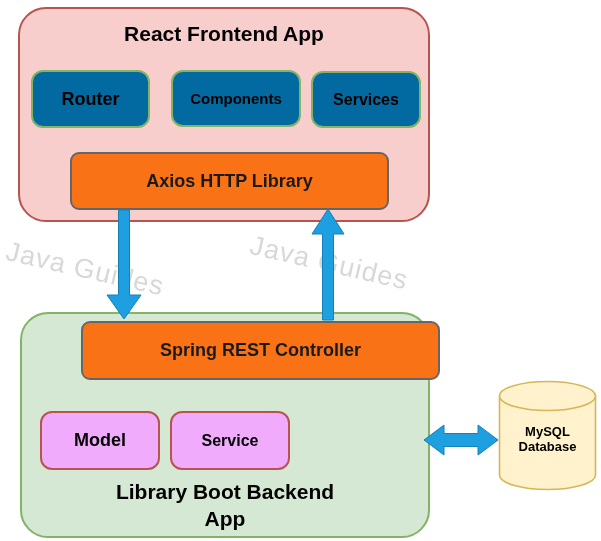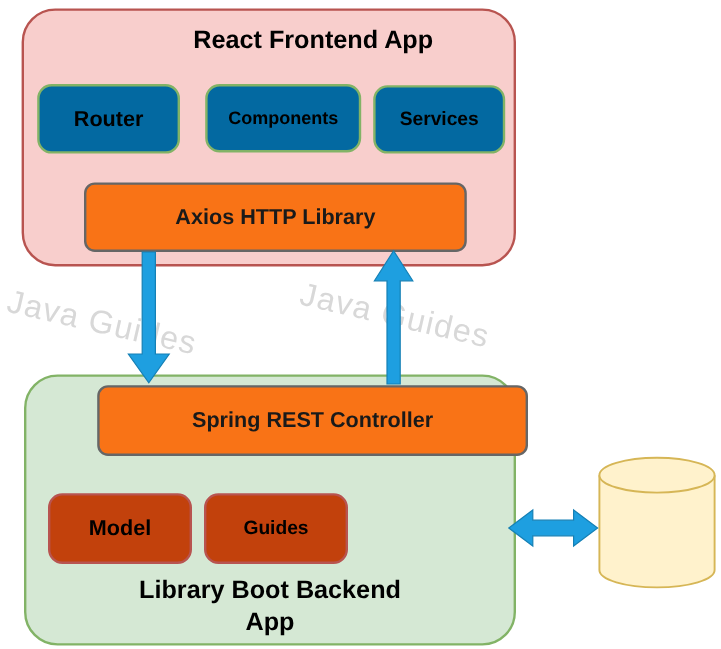"React Frontend App" .frontend-title { margin-left: 37px -> none }
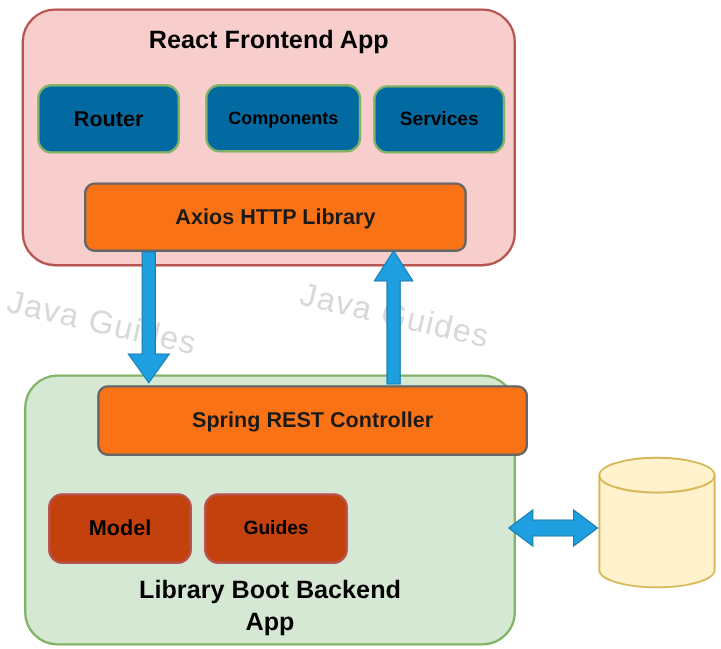"Model" .pink-mod { background: #c2410c -> #f0abfc }
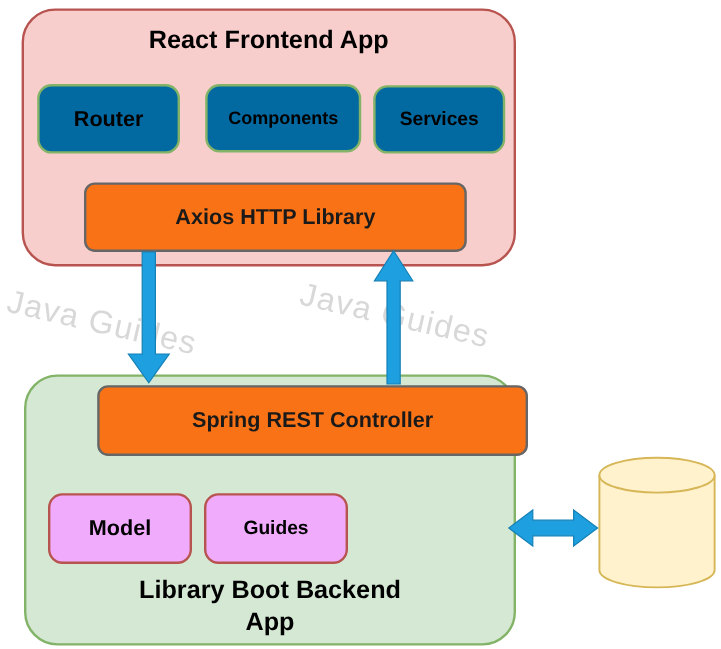"Guides" div.module { text: Guides -> Service }
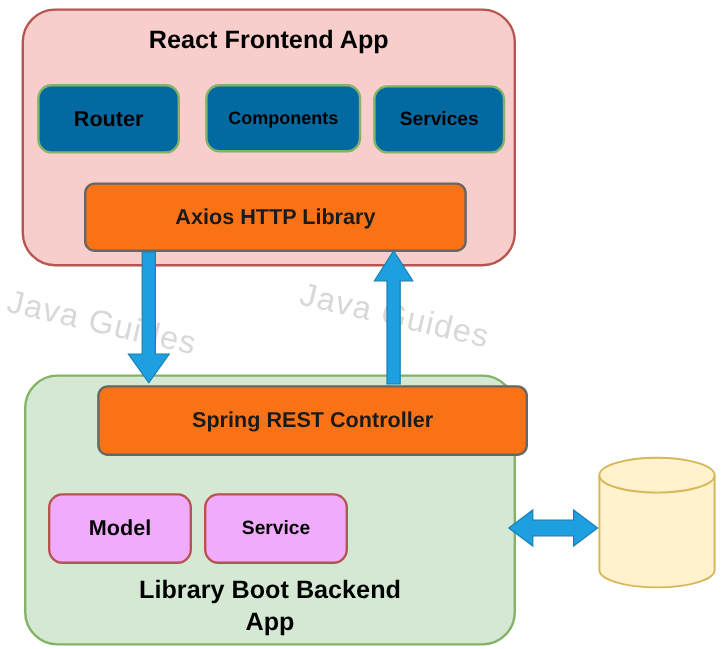"MySQL" div.db-label { html: none -> <div> <span>MySQL</span><br> <span>Database</span> </div> }
